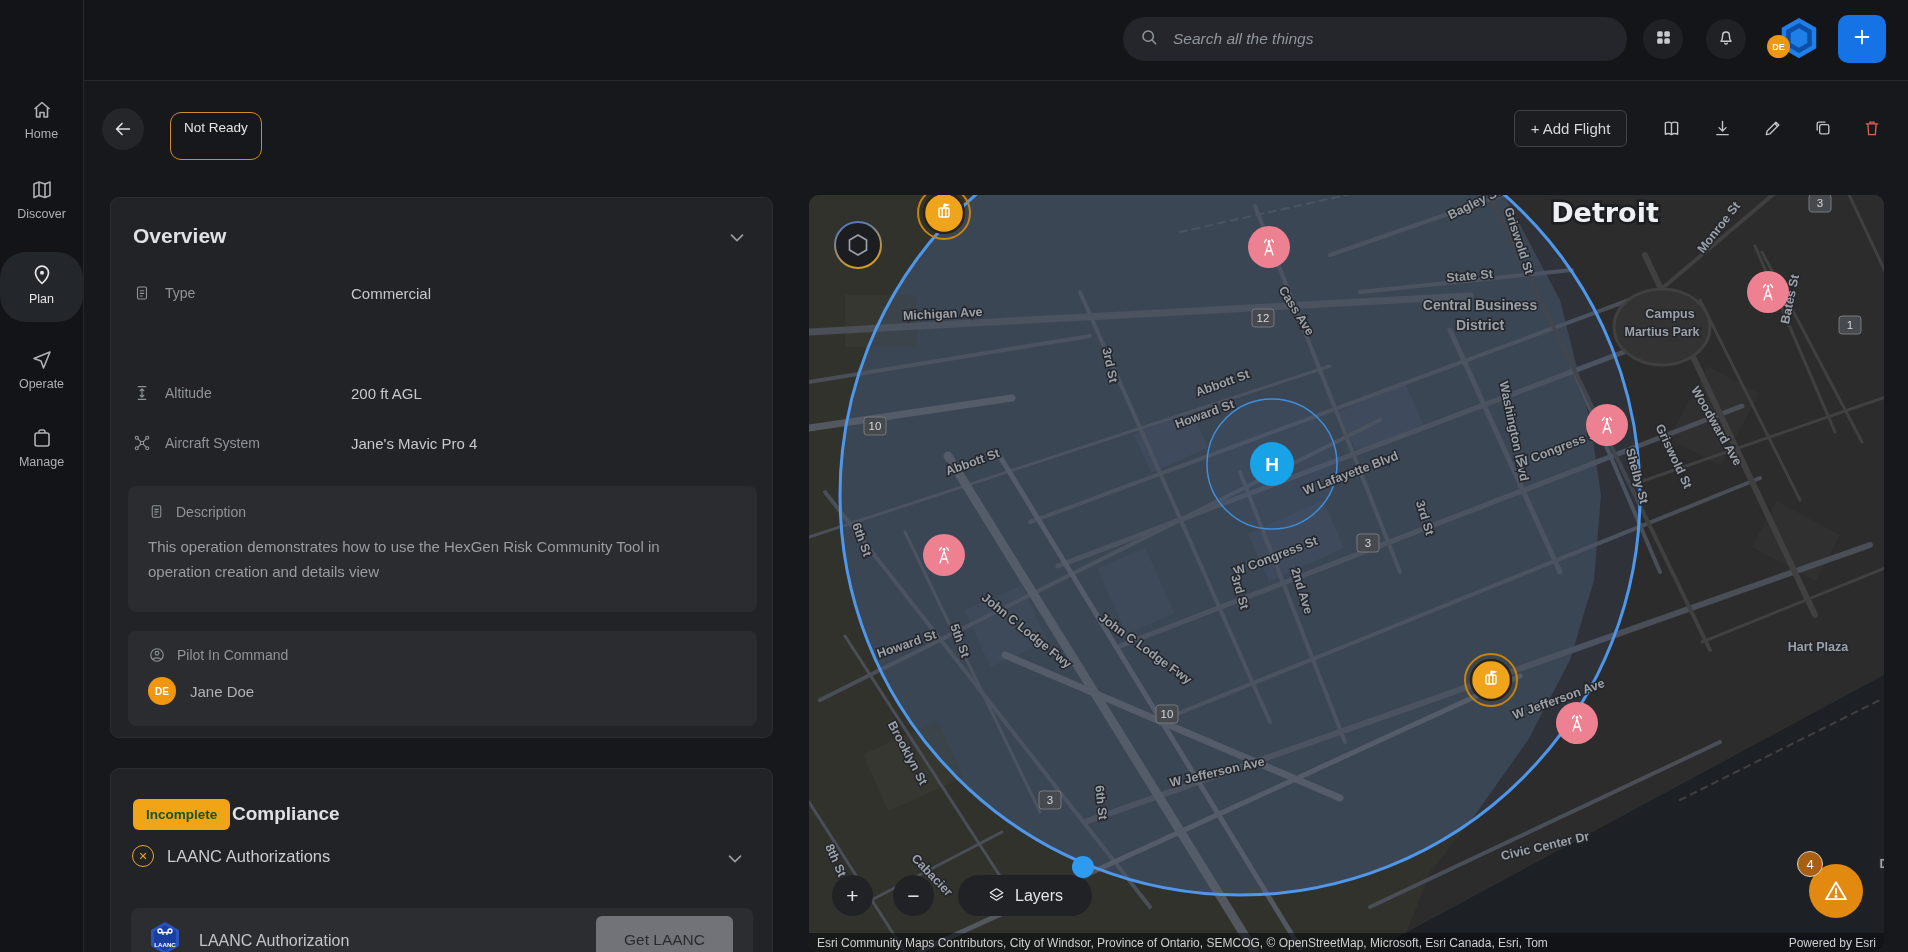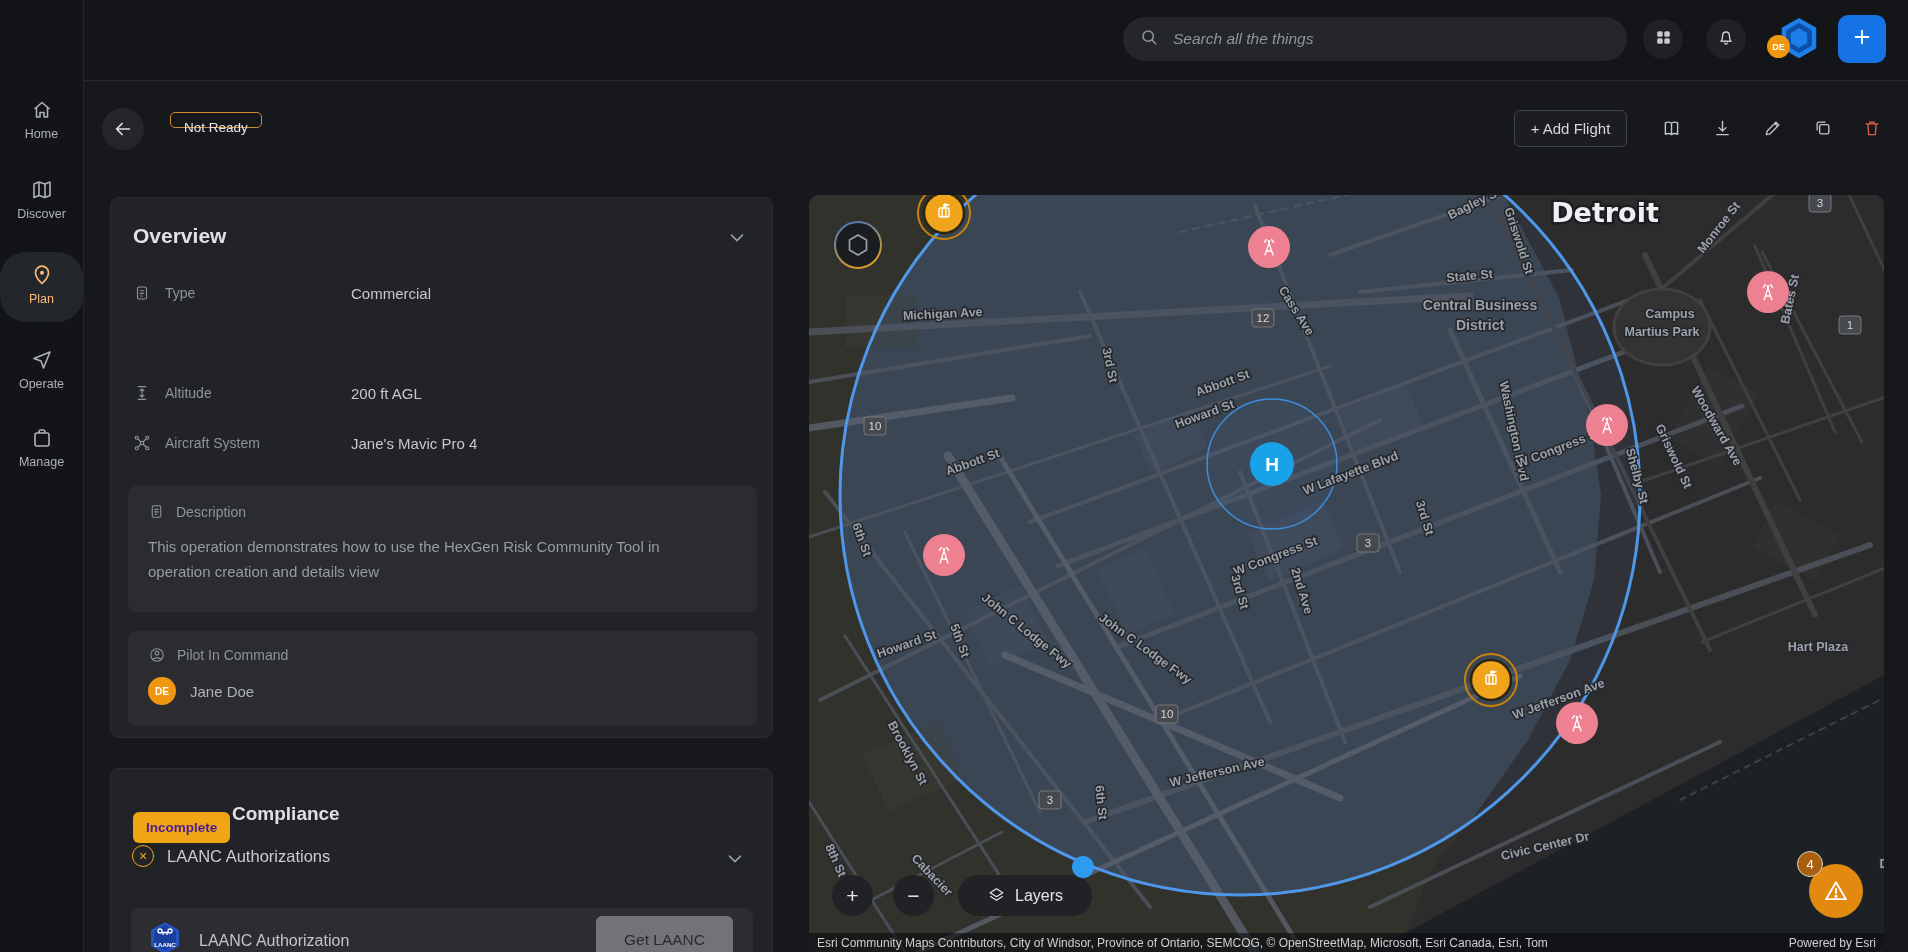"Not Ready" .status-badge { border-radius: 5px -> 11px; height: 16px -> 48px }
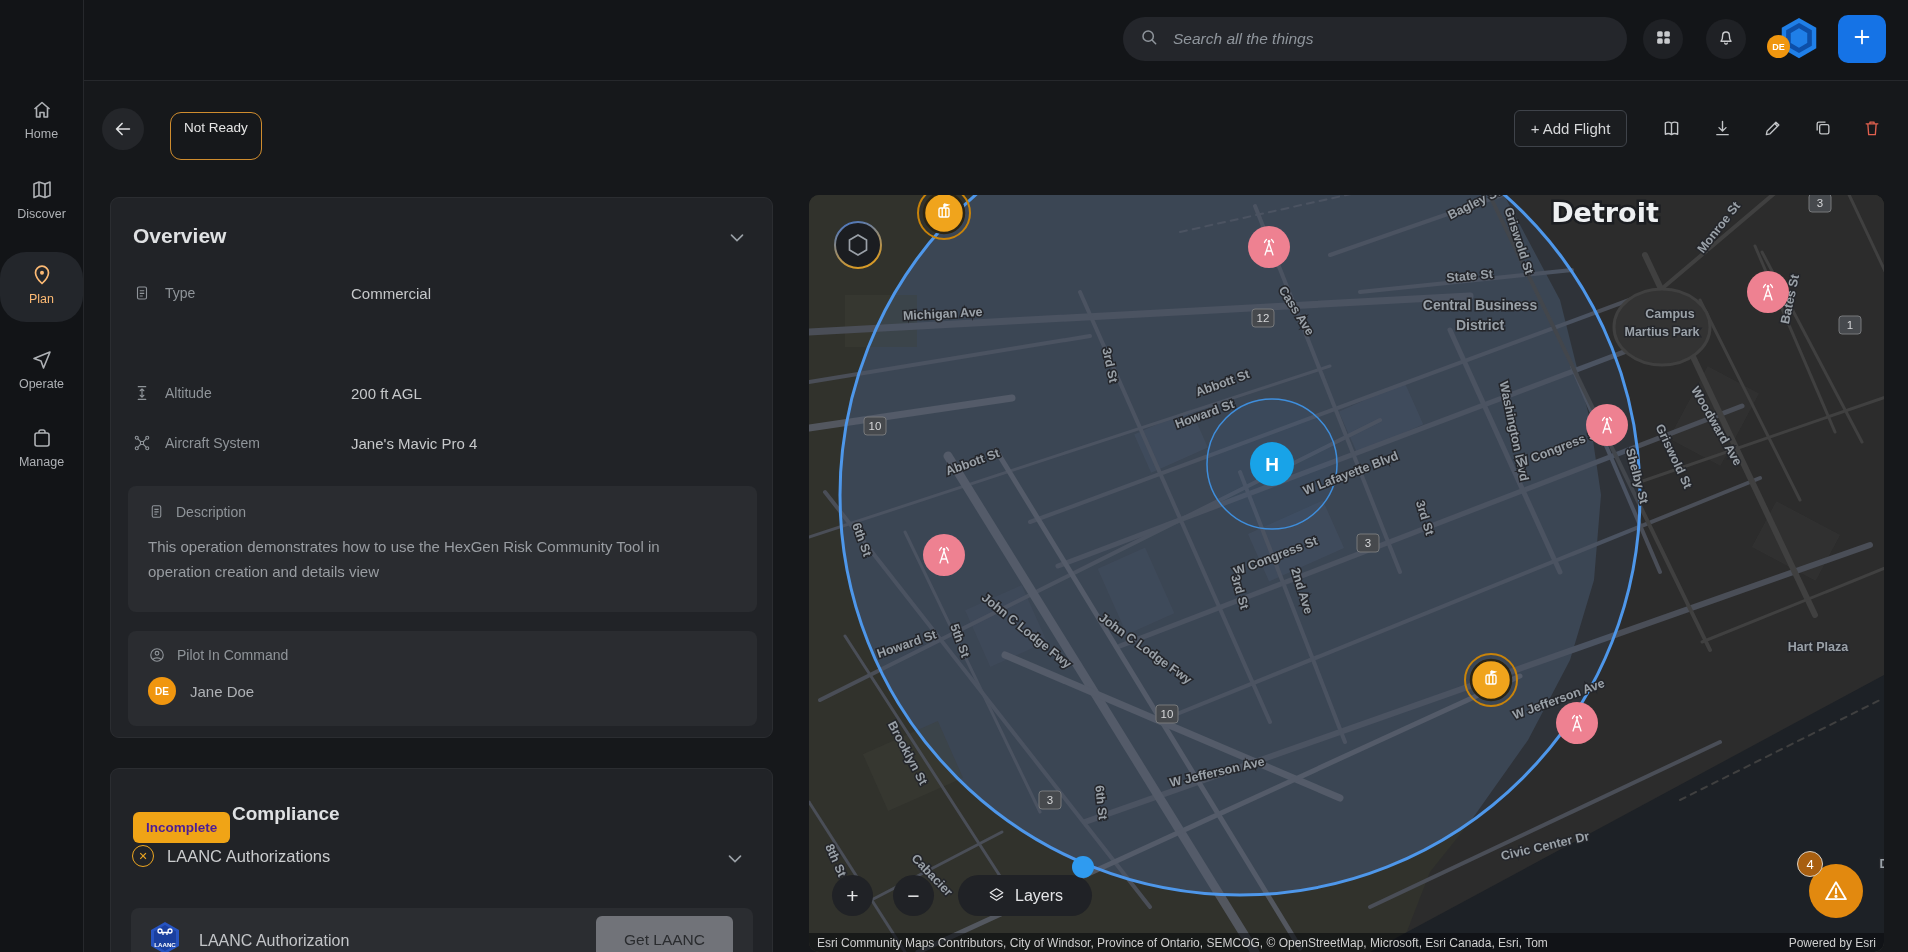"Plan" .nav-item.active { color: #fdba74 -> #e5e5e5 }
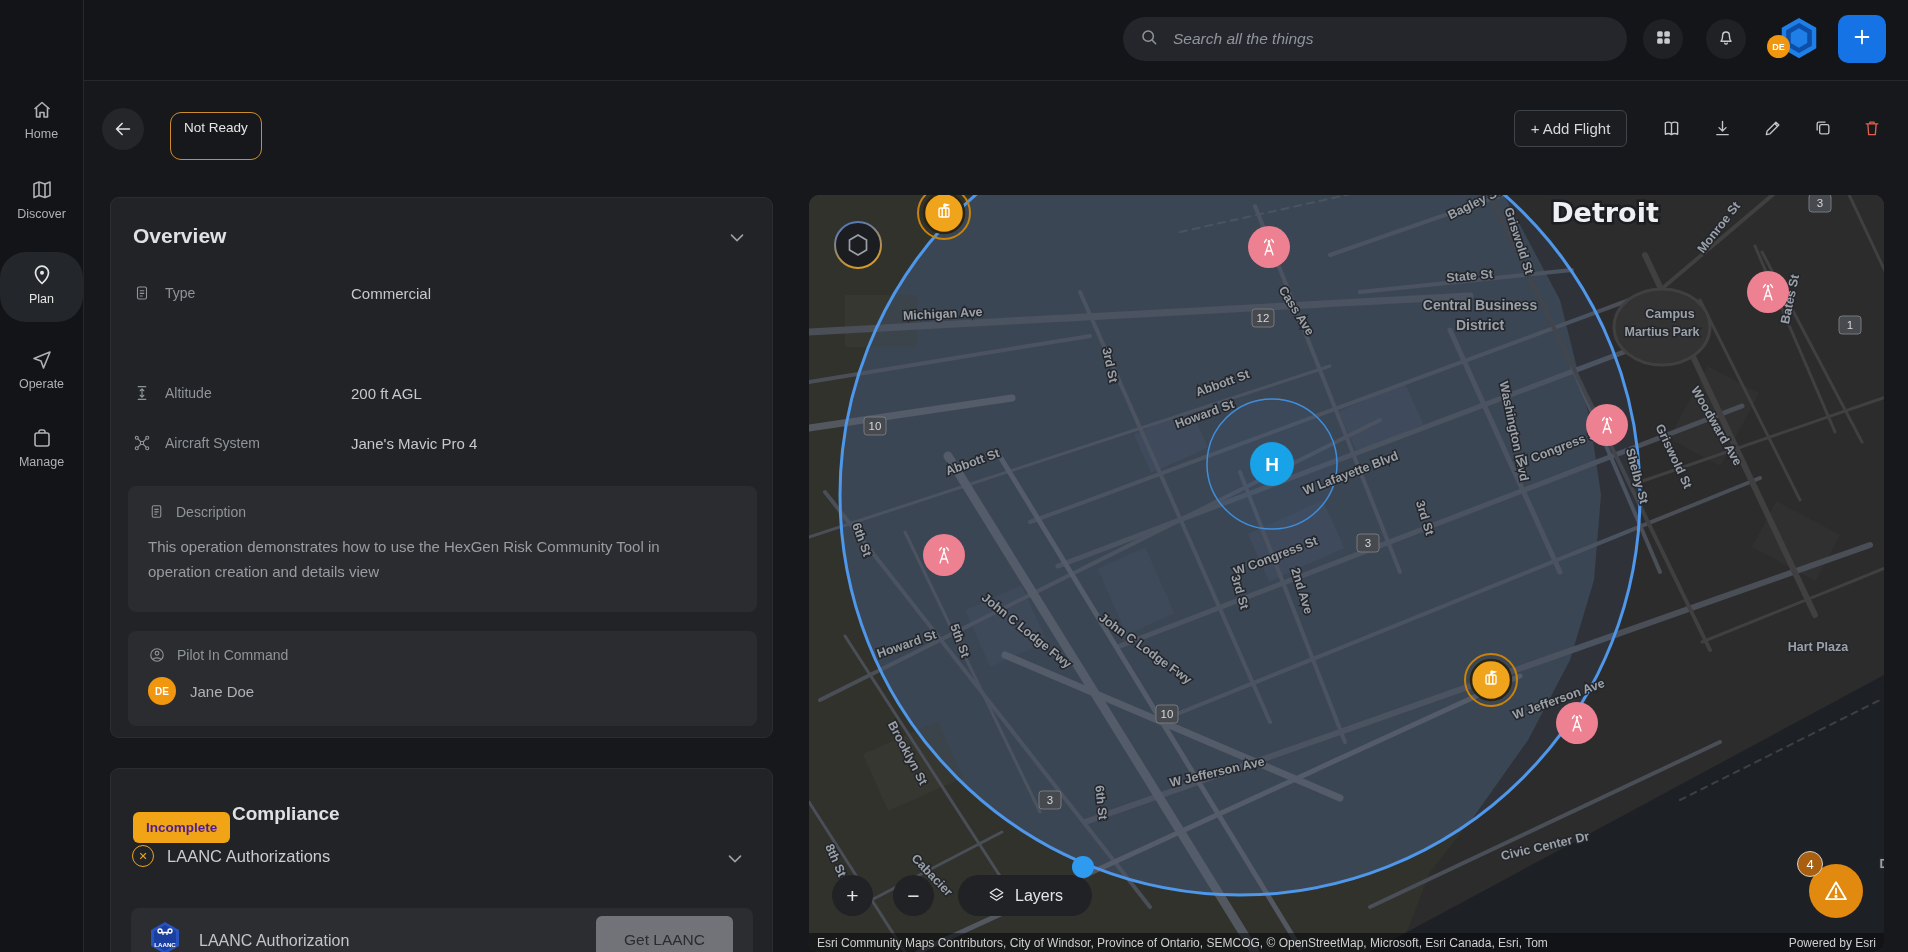"Incomplete" .badge-orange { color: #4c1d95 -> #14532d; margin-top: 13px -> none }
